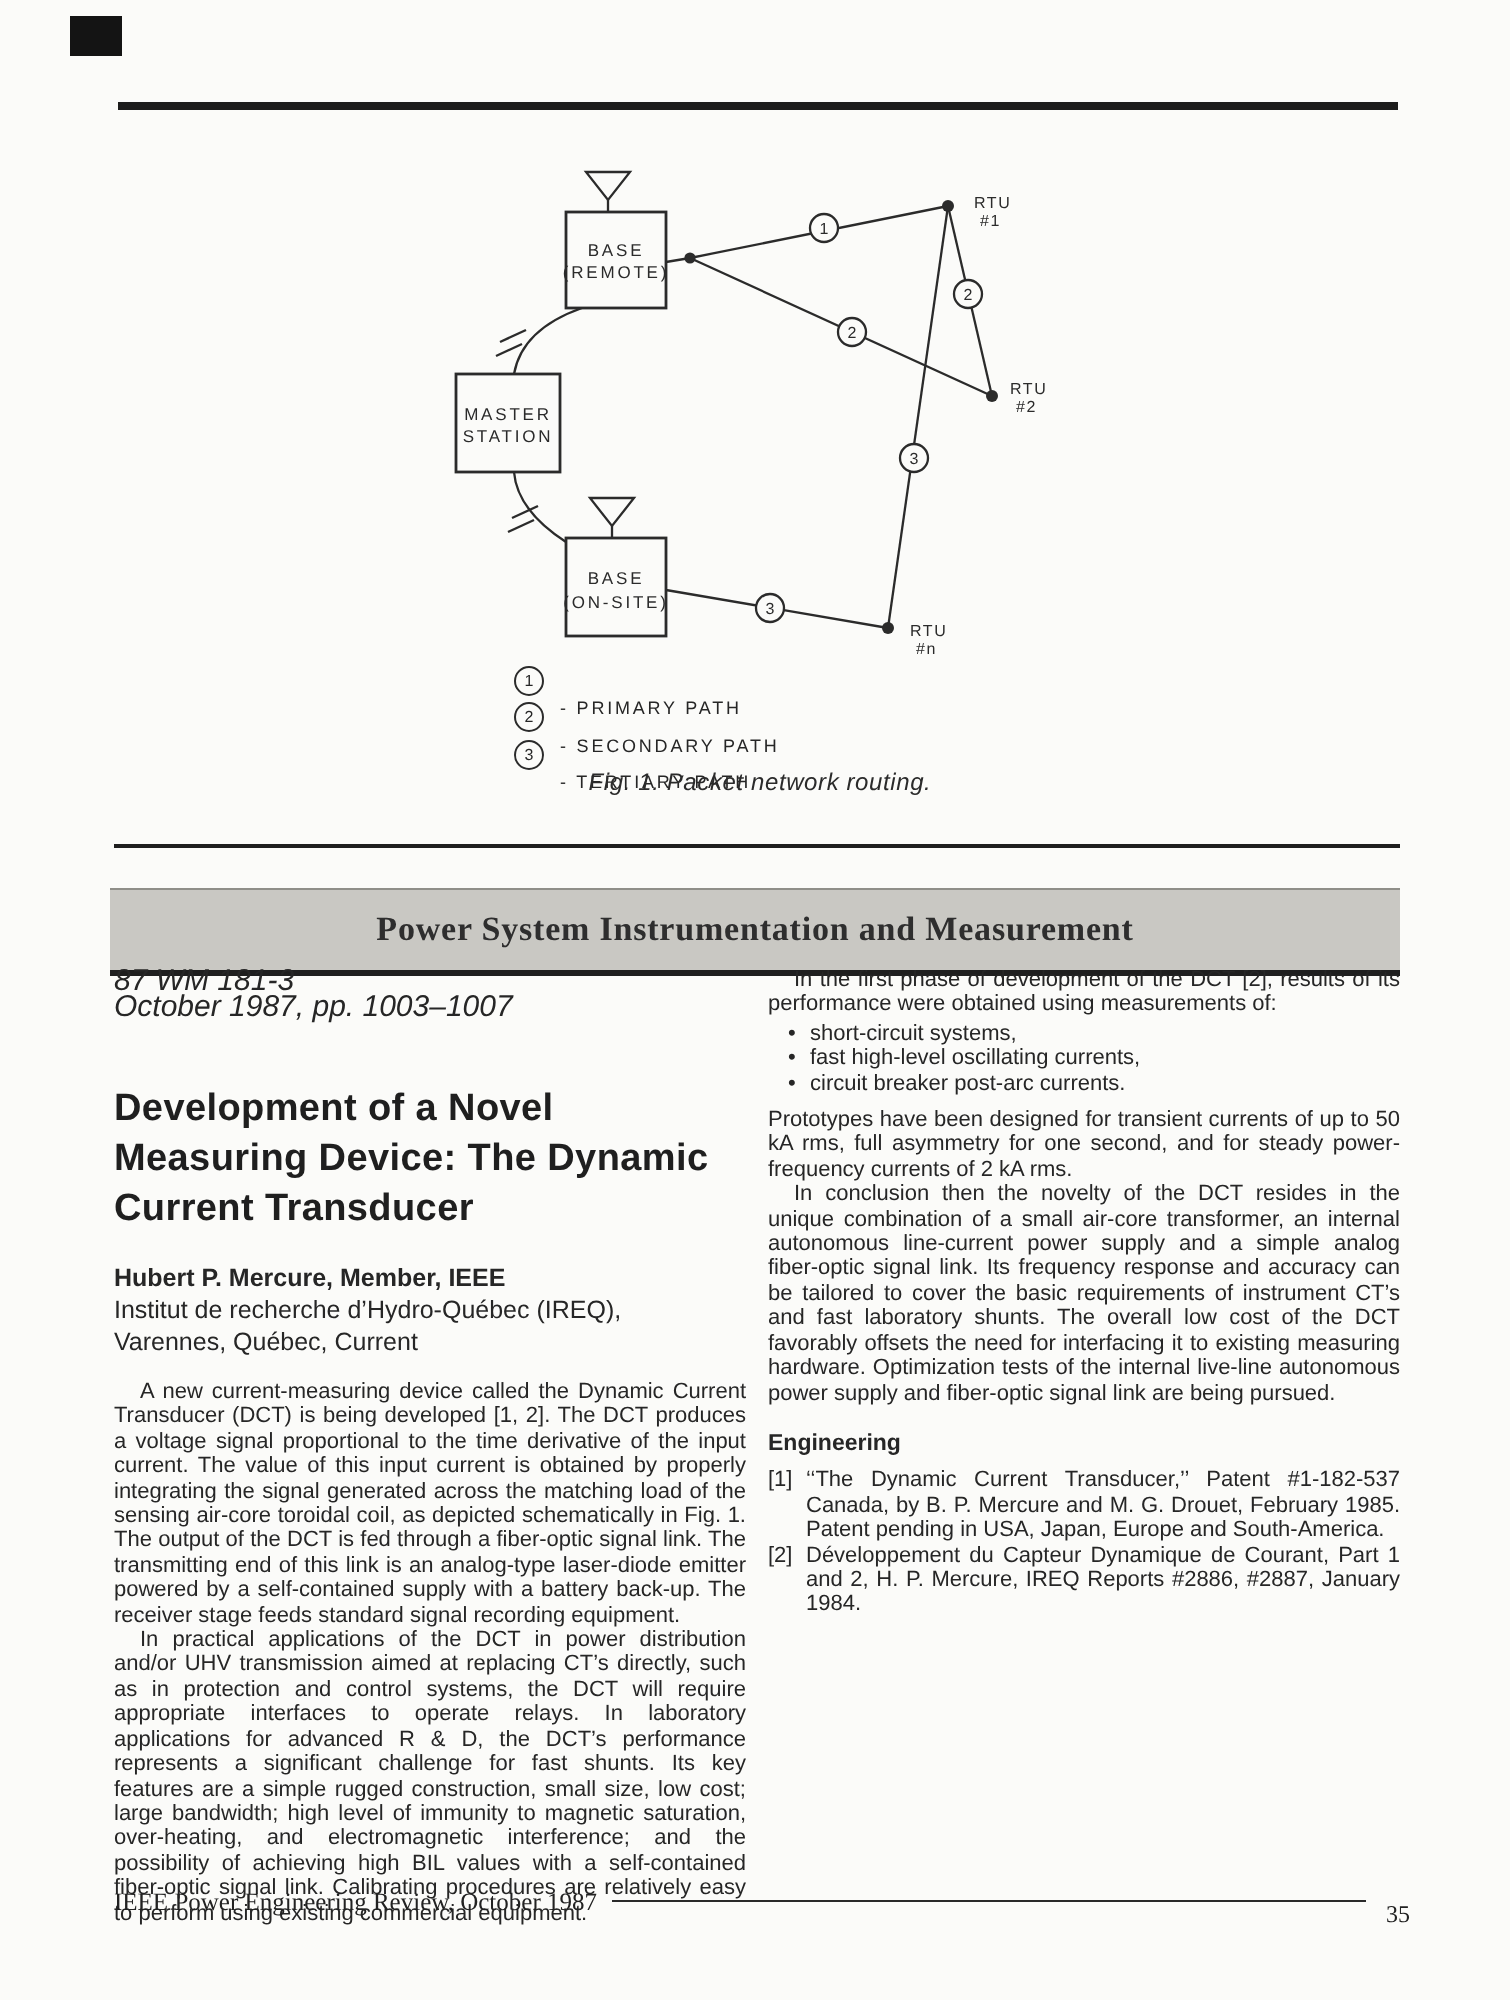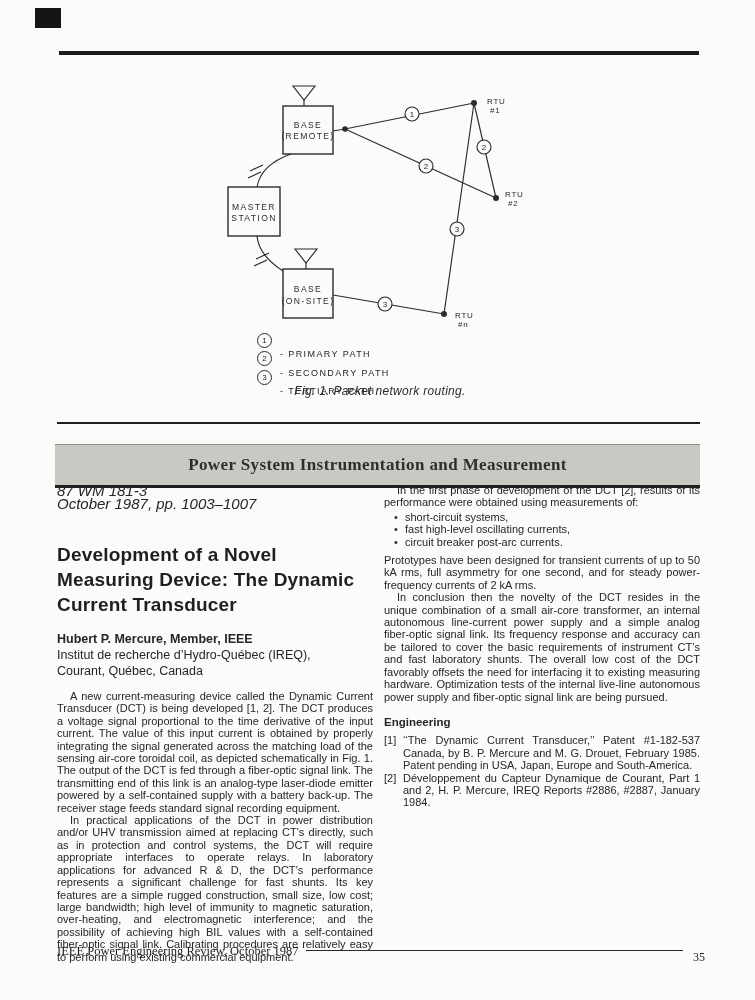"Courant, Québec, Canada" div.affil { text: Courant, Québec, Canada -> Varennes, Québec, Current }
